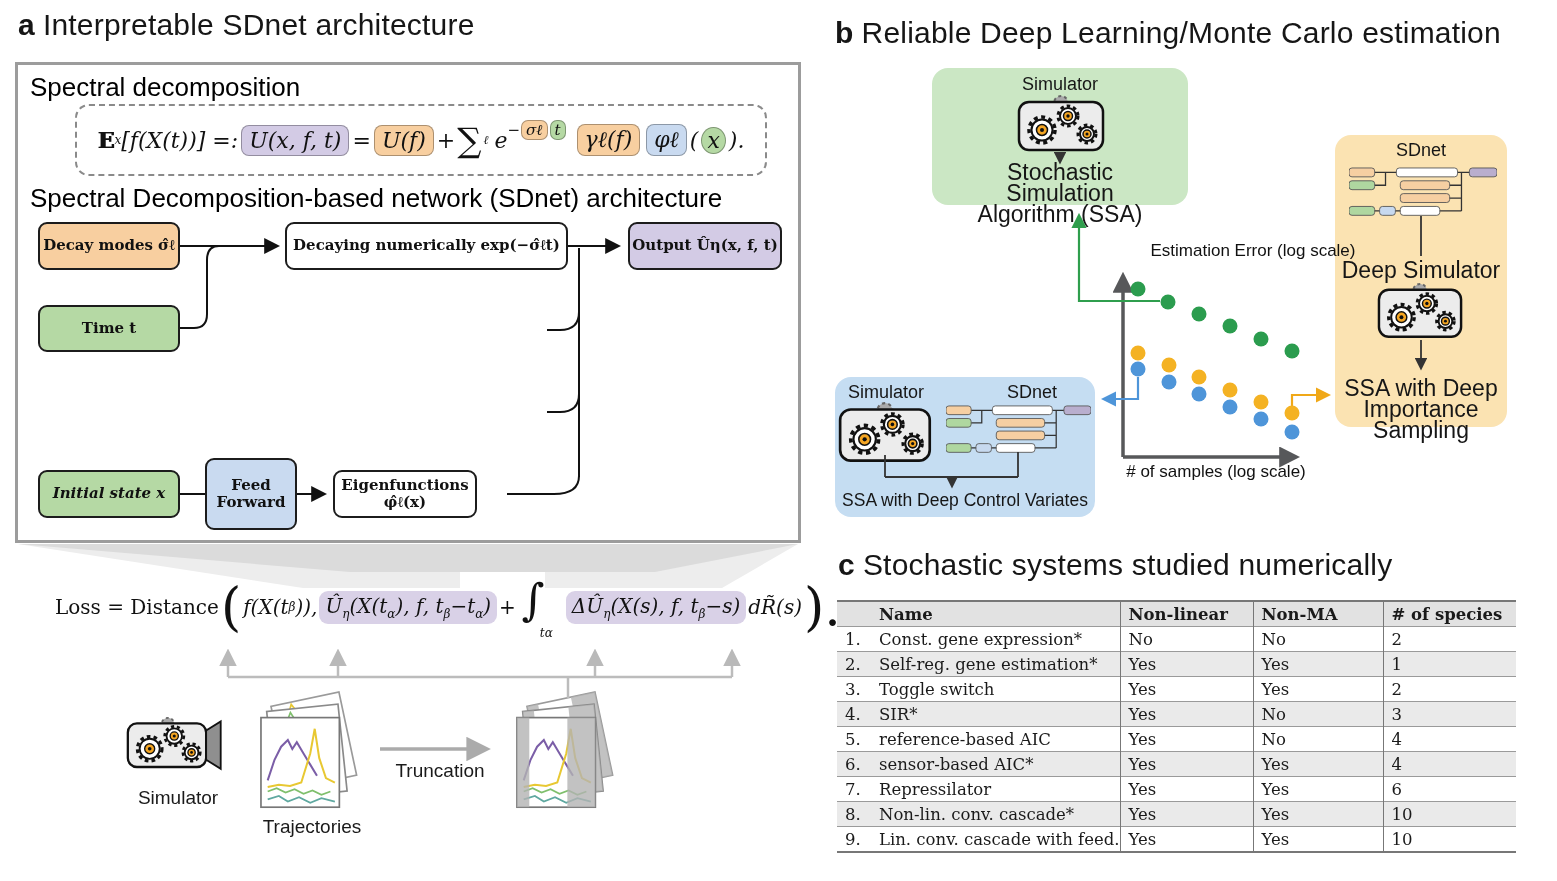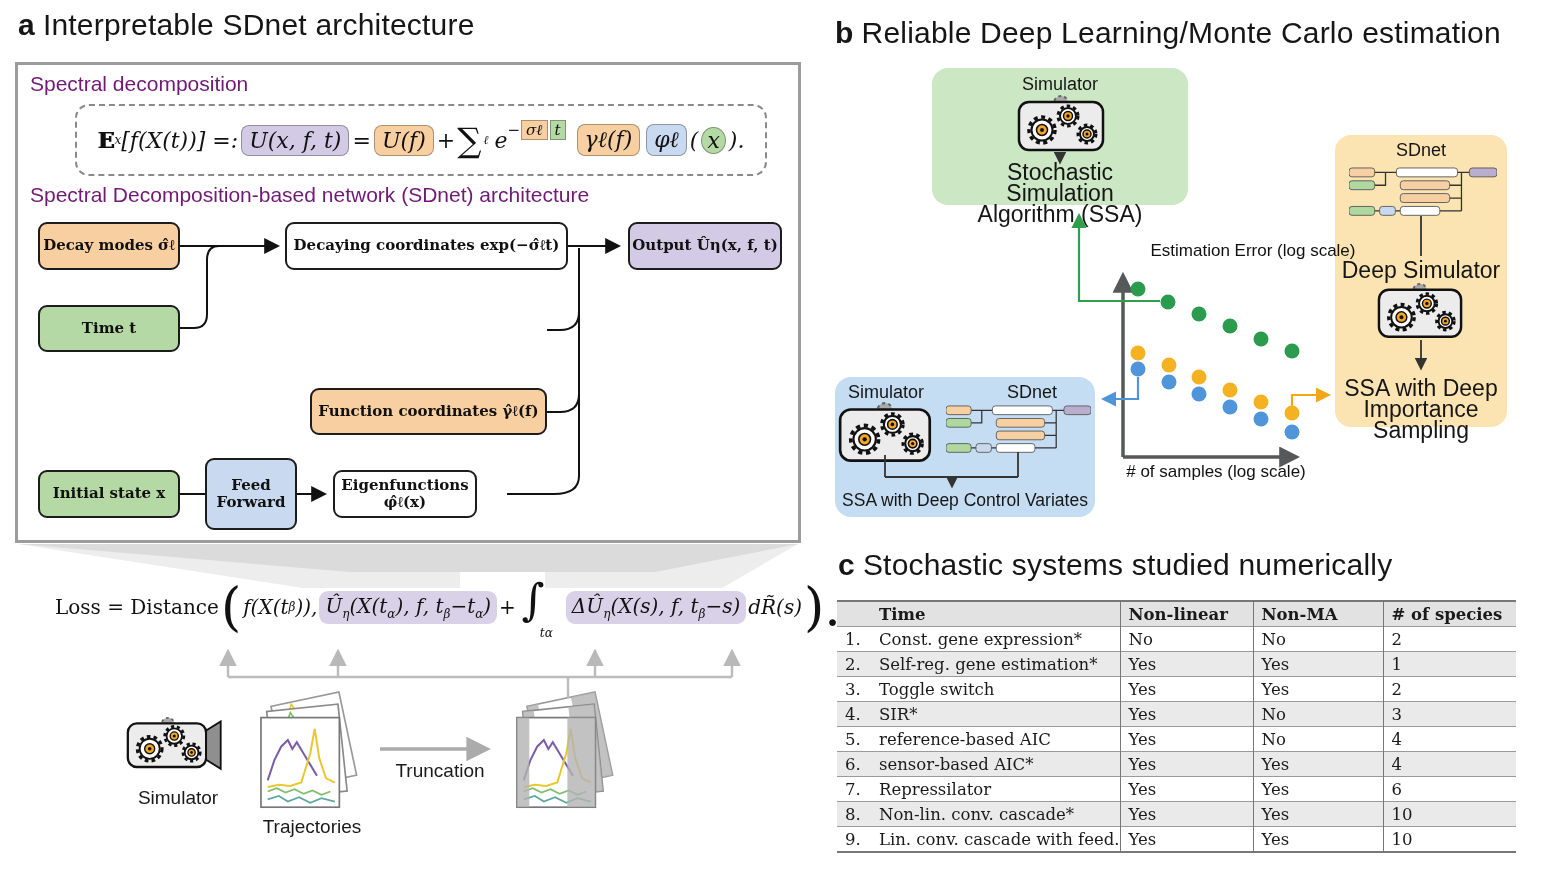"Spectral decomposition" .a-heading { color: #701a75 -> #000000; font-size: 21px -> 26px }
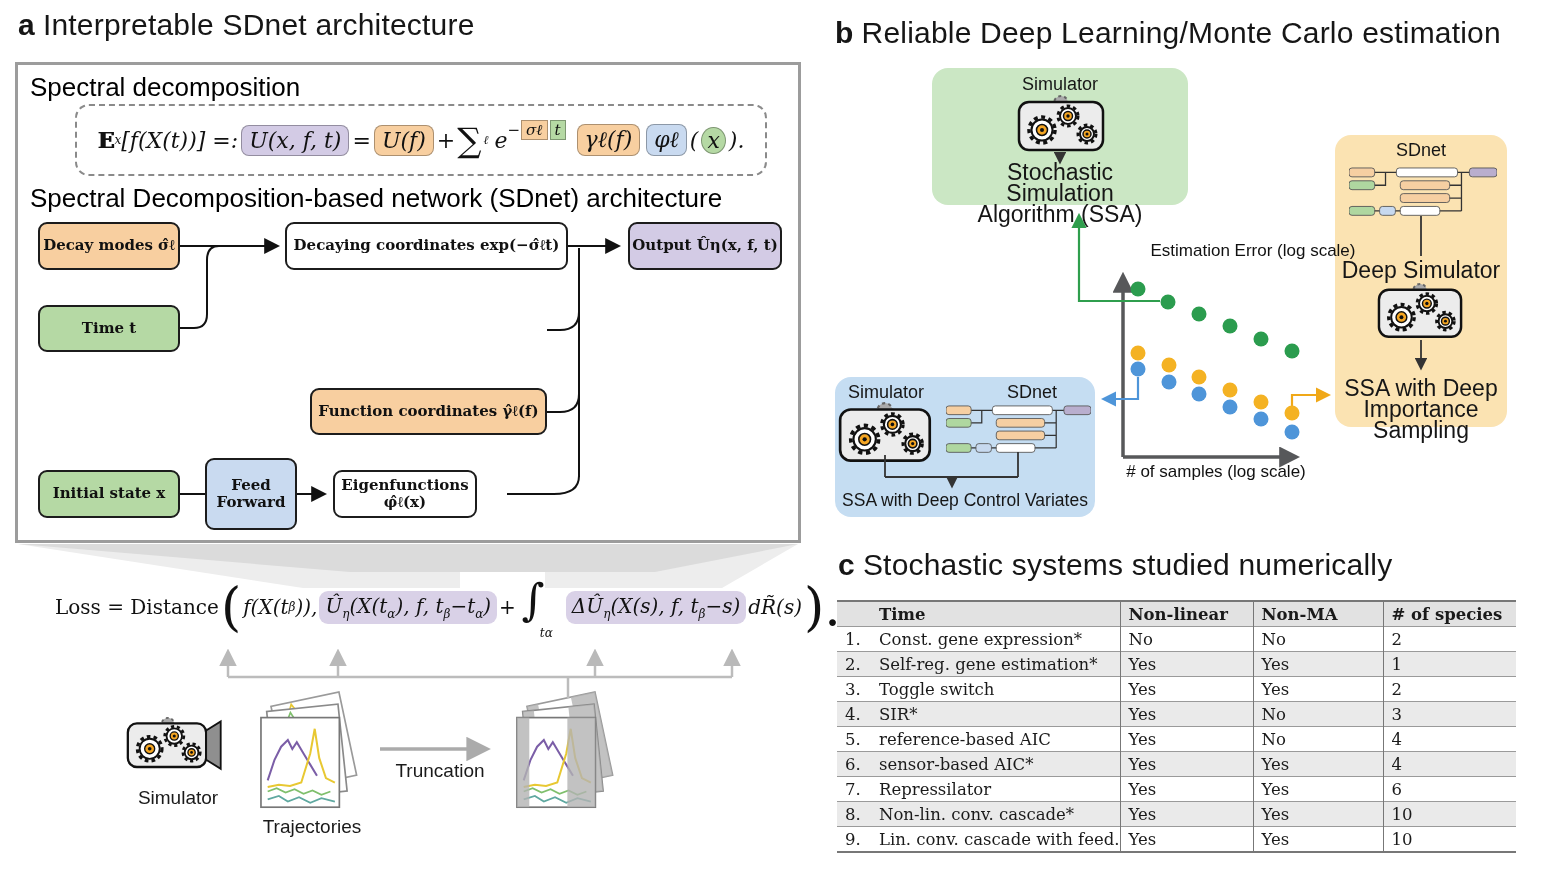"σℓ" .chip.small { border-radius: 0 -> 7px }
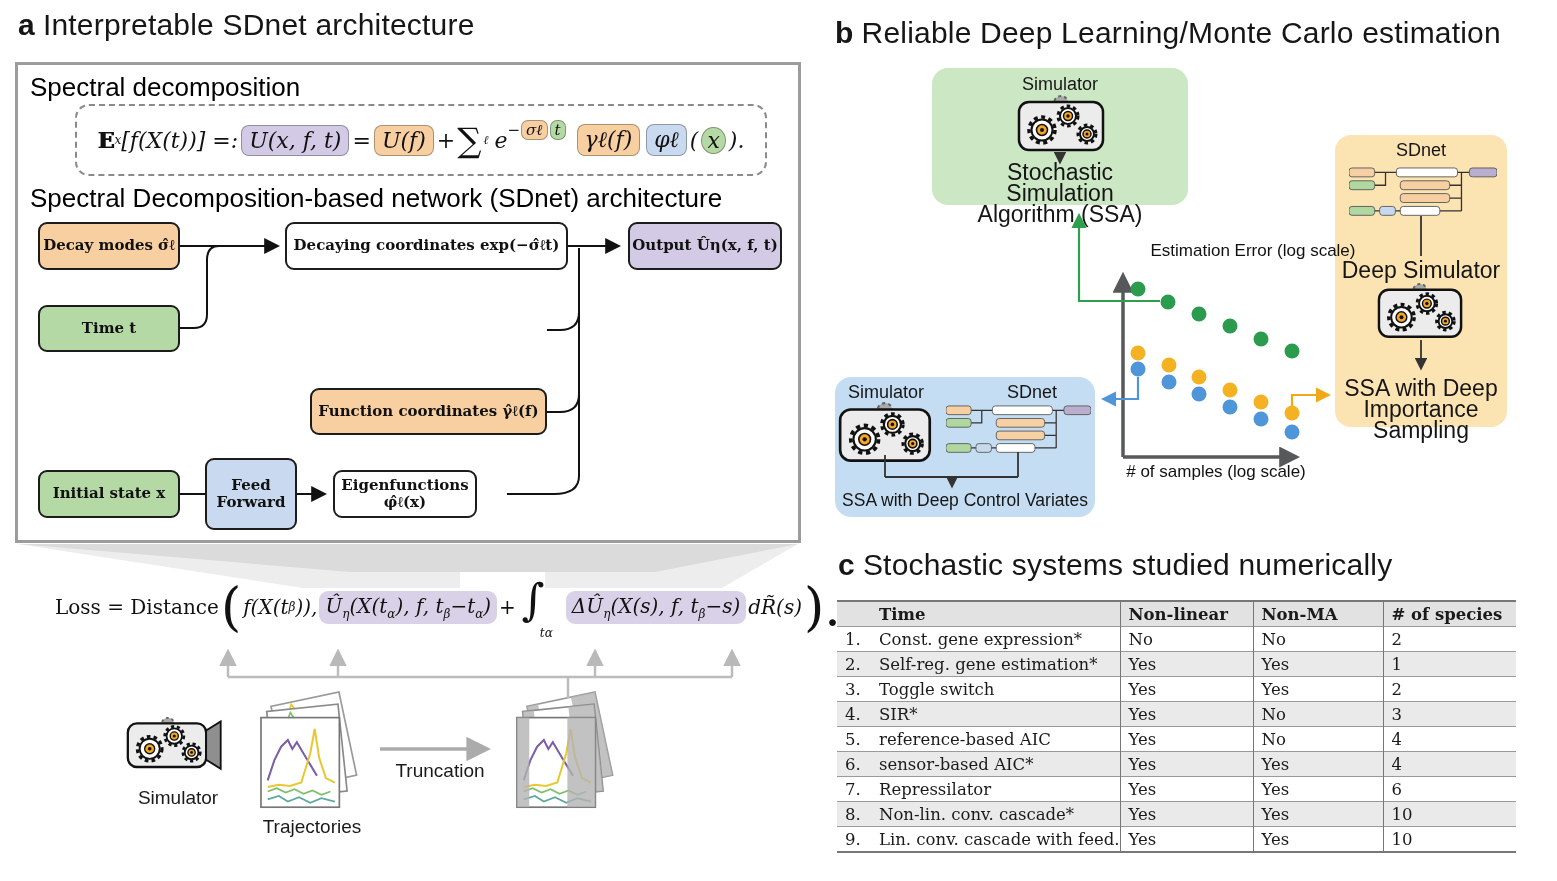"Decaying coordinates exp(−σ̂ℓt)" div.abs { text: coordinates -> numerically }
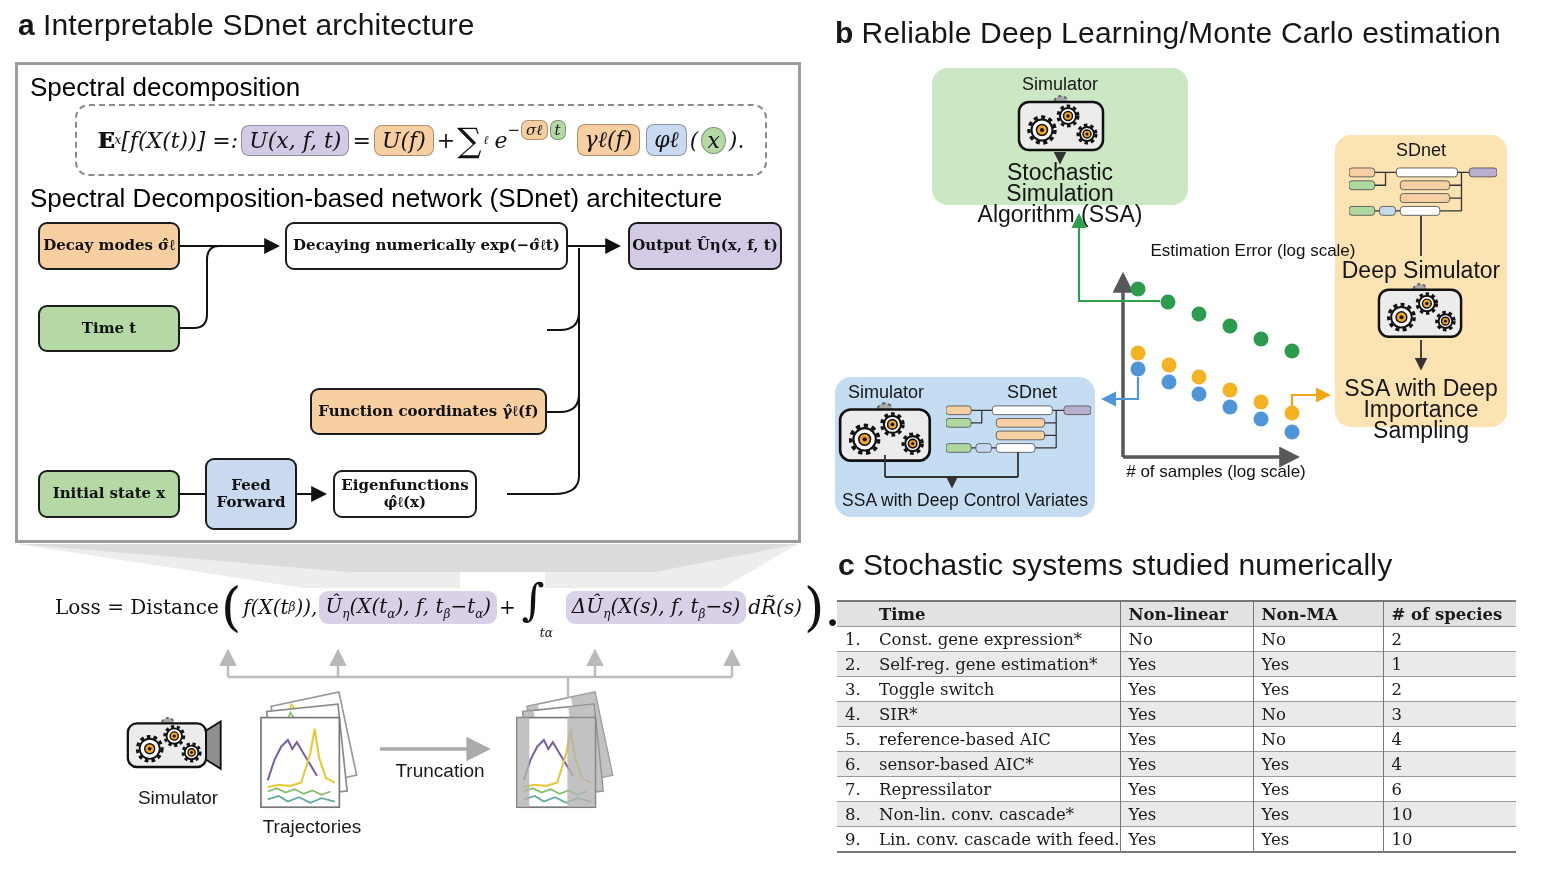"Function coordinates γ̂ℓ(f)" div.abs { html: <div>Function coordinates γ̂ℓ(f)</div> -> none }
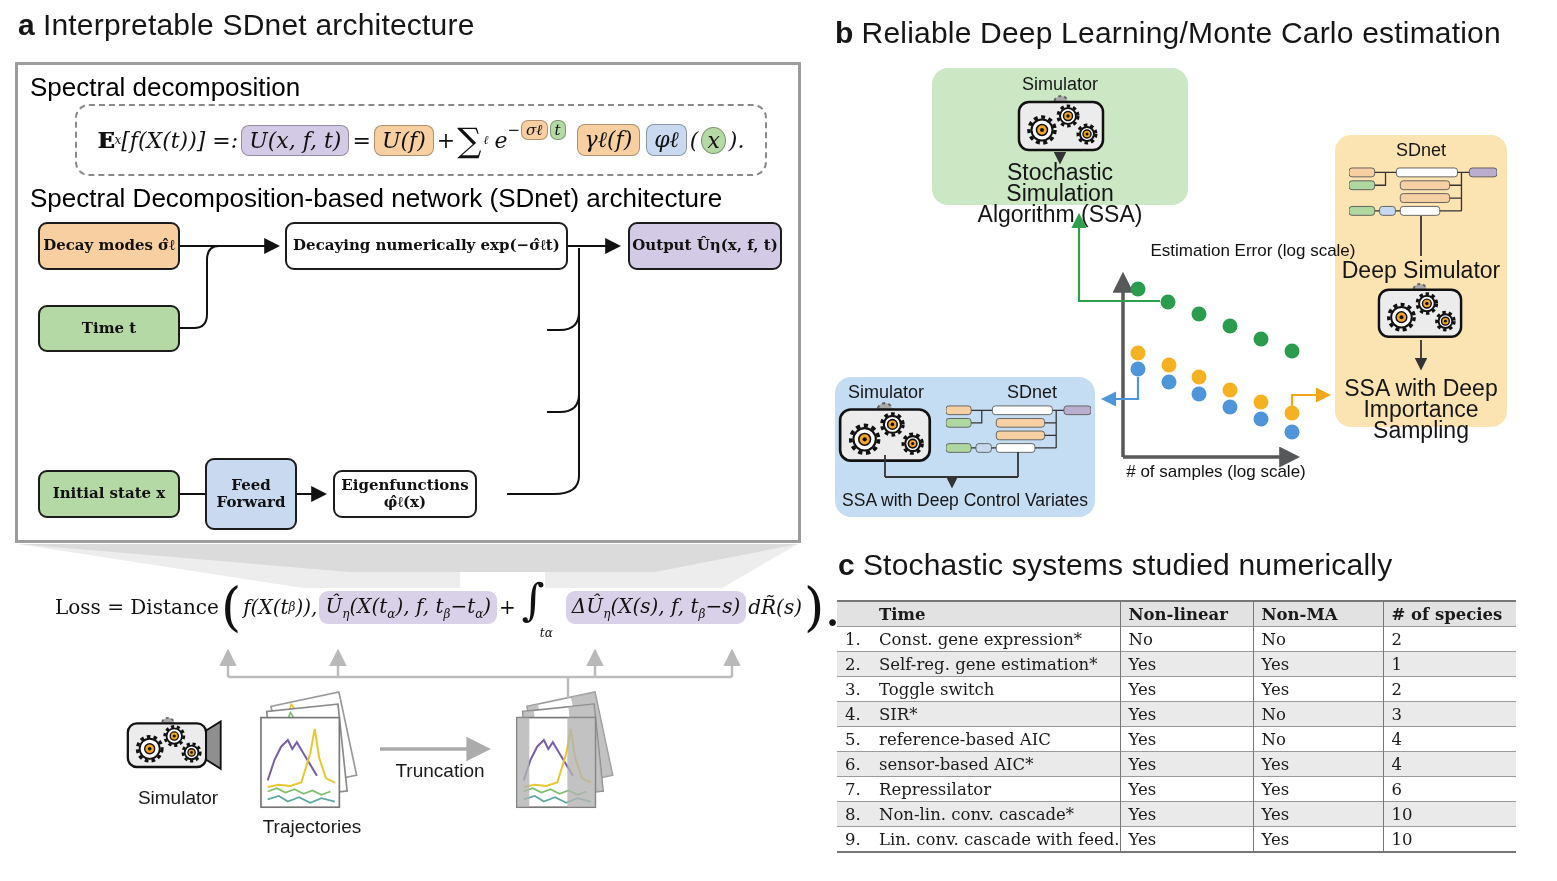"Initial state x" div.abs { font-style: none -> italic }
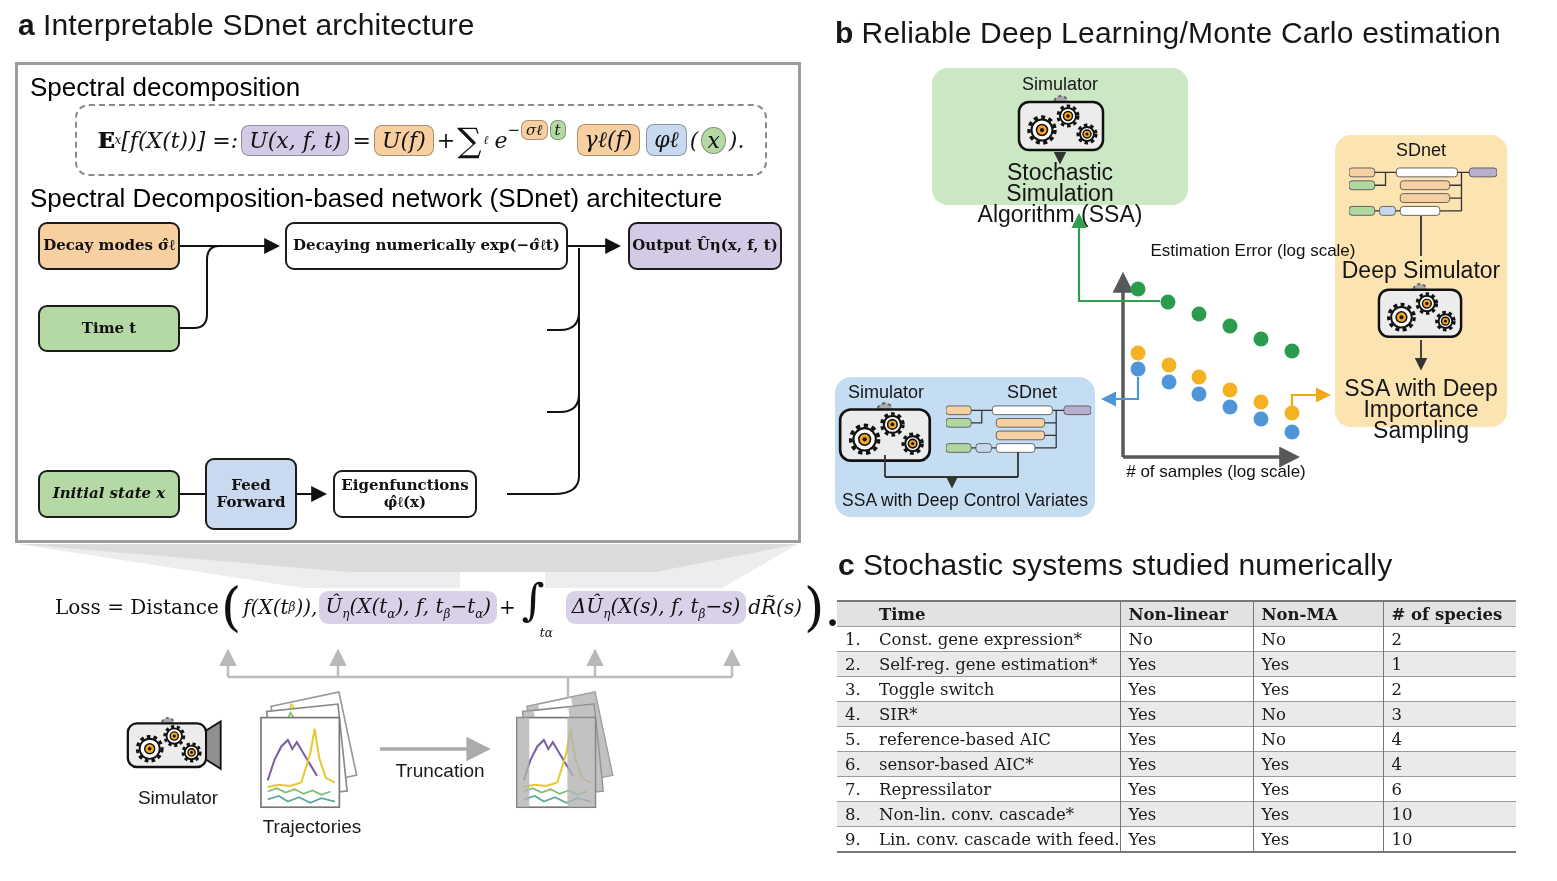"Time" th { text: Time -> Name }
